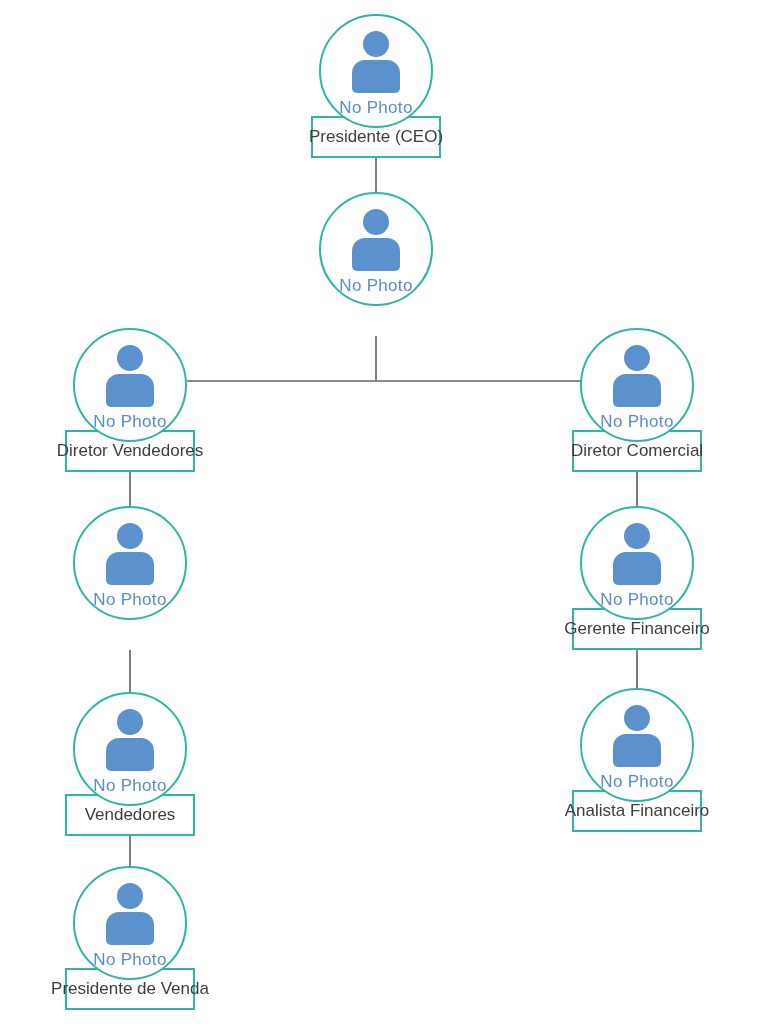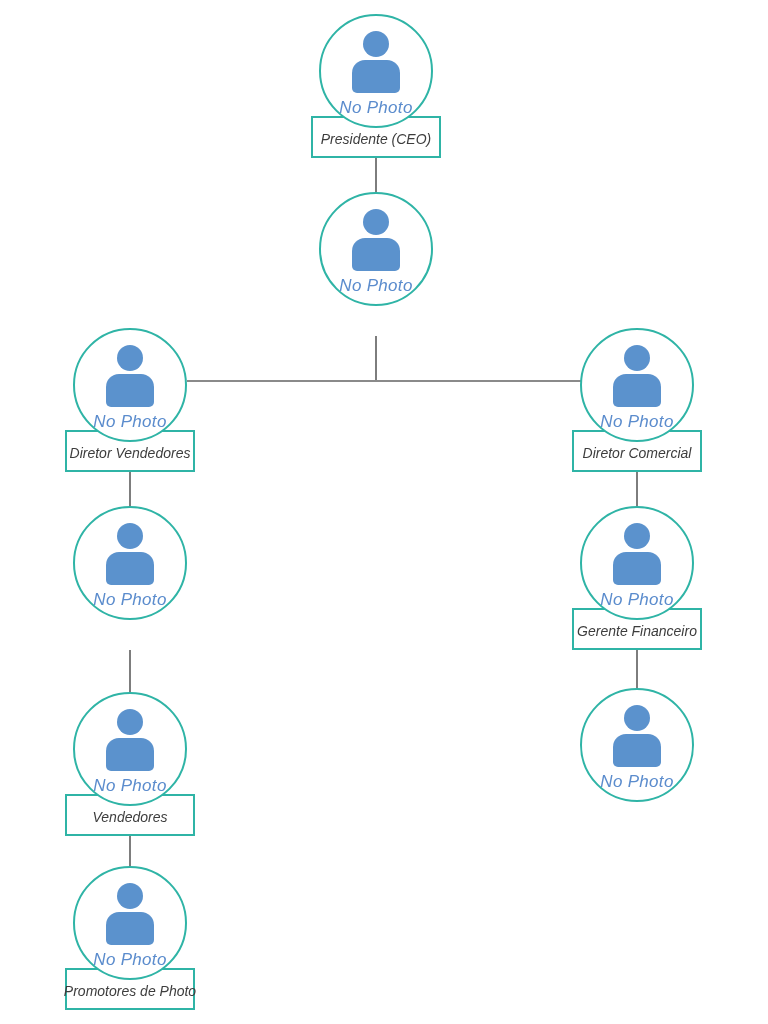"No Photo" .node { font-style: italic -> none }
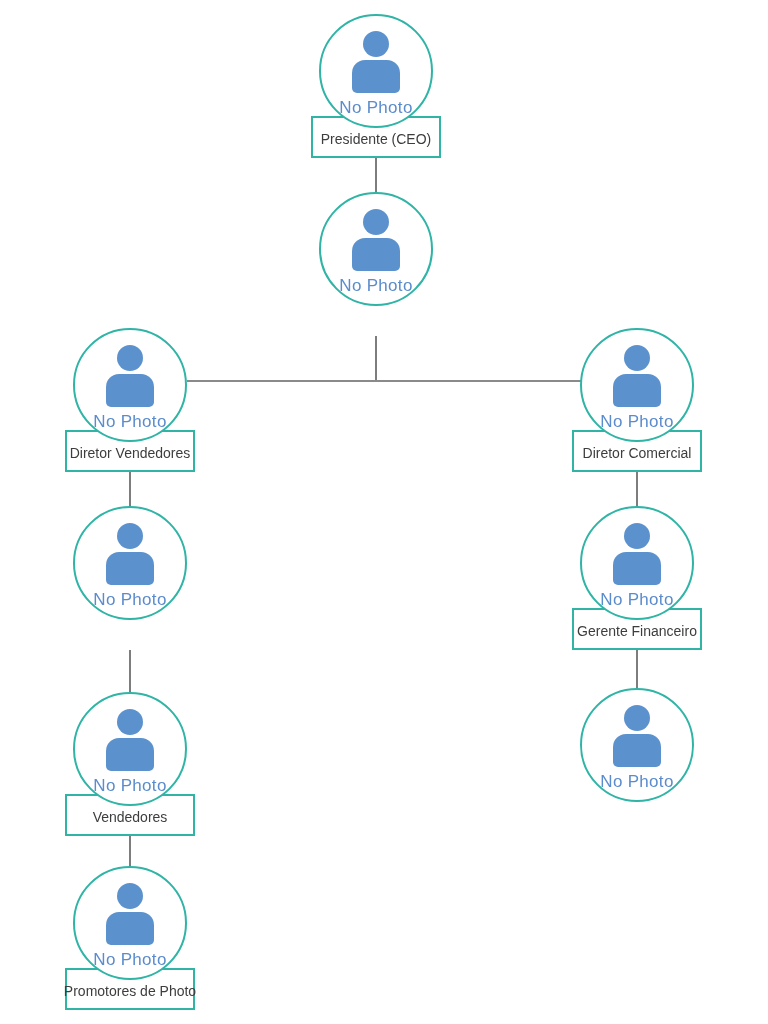"Presidente (CEO)" .title-box span { font-size: 14px -> 17px }
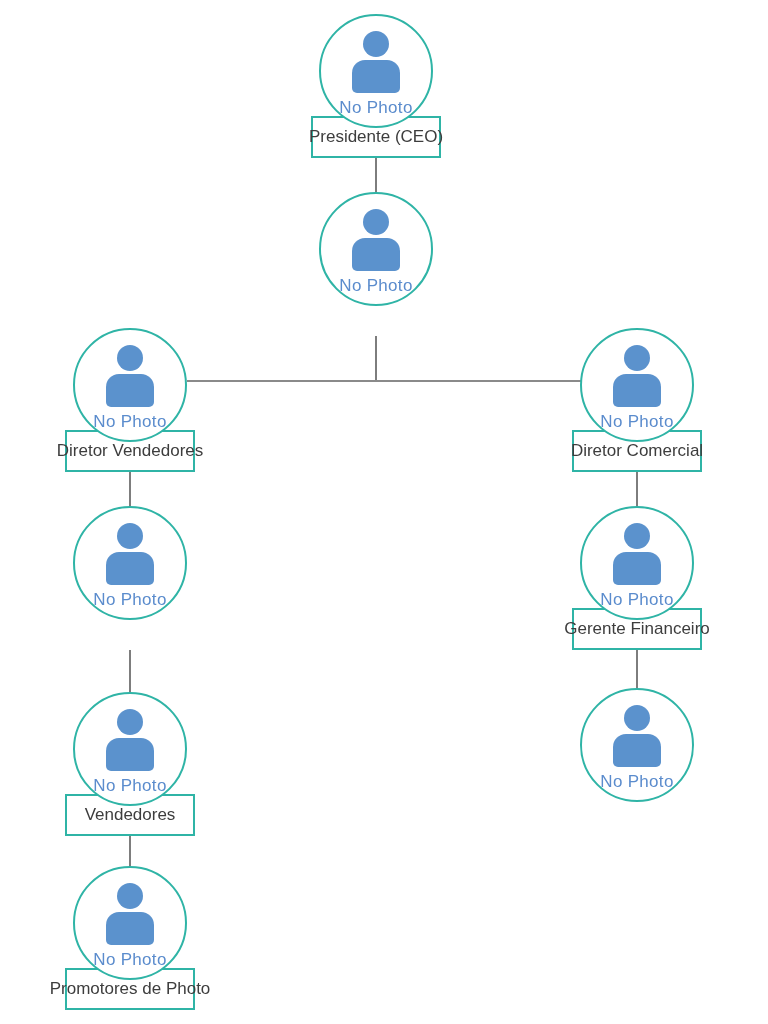"Analista Financeiro" div.title-box { html: none -> <div> <span>Analista Financeiro</span> </div> }
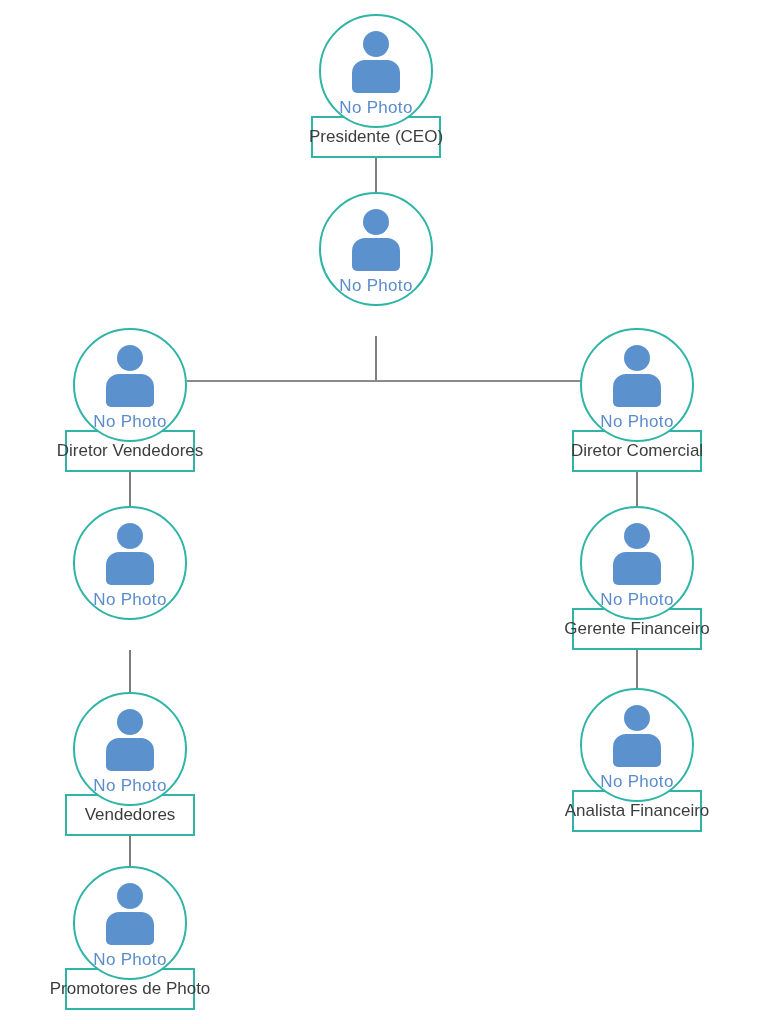"Promotores de Photo" span { text: Promotores de Photo -> Presidente de Venda }
